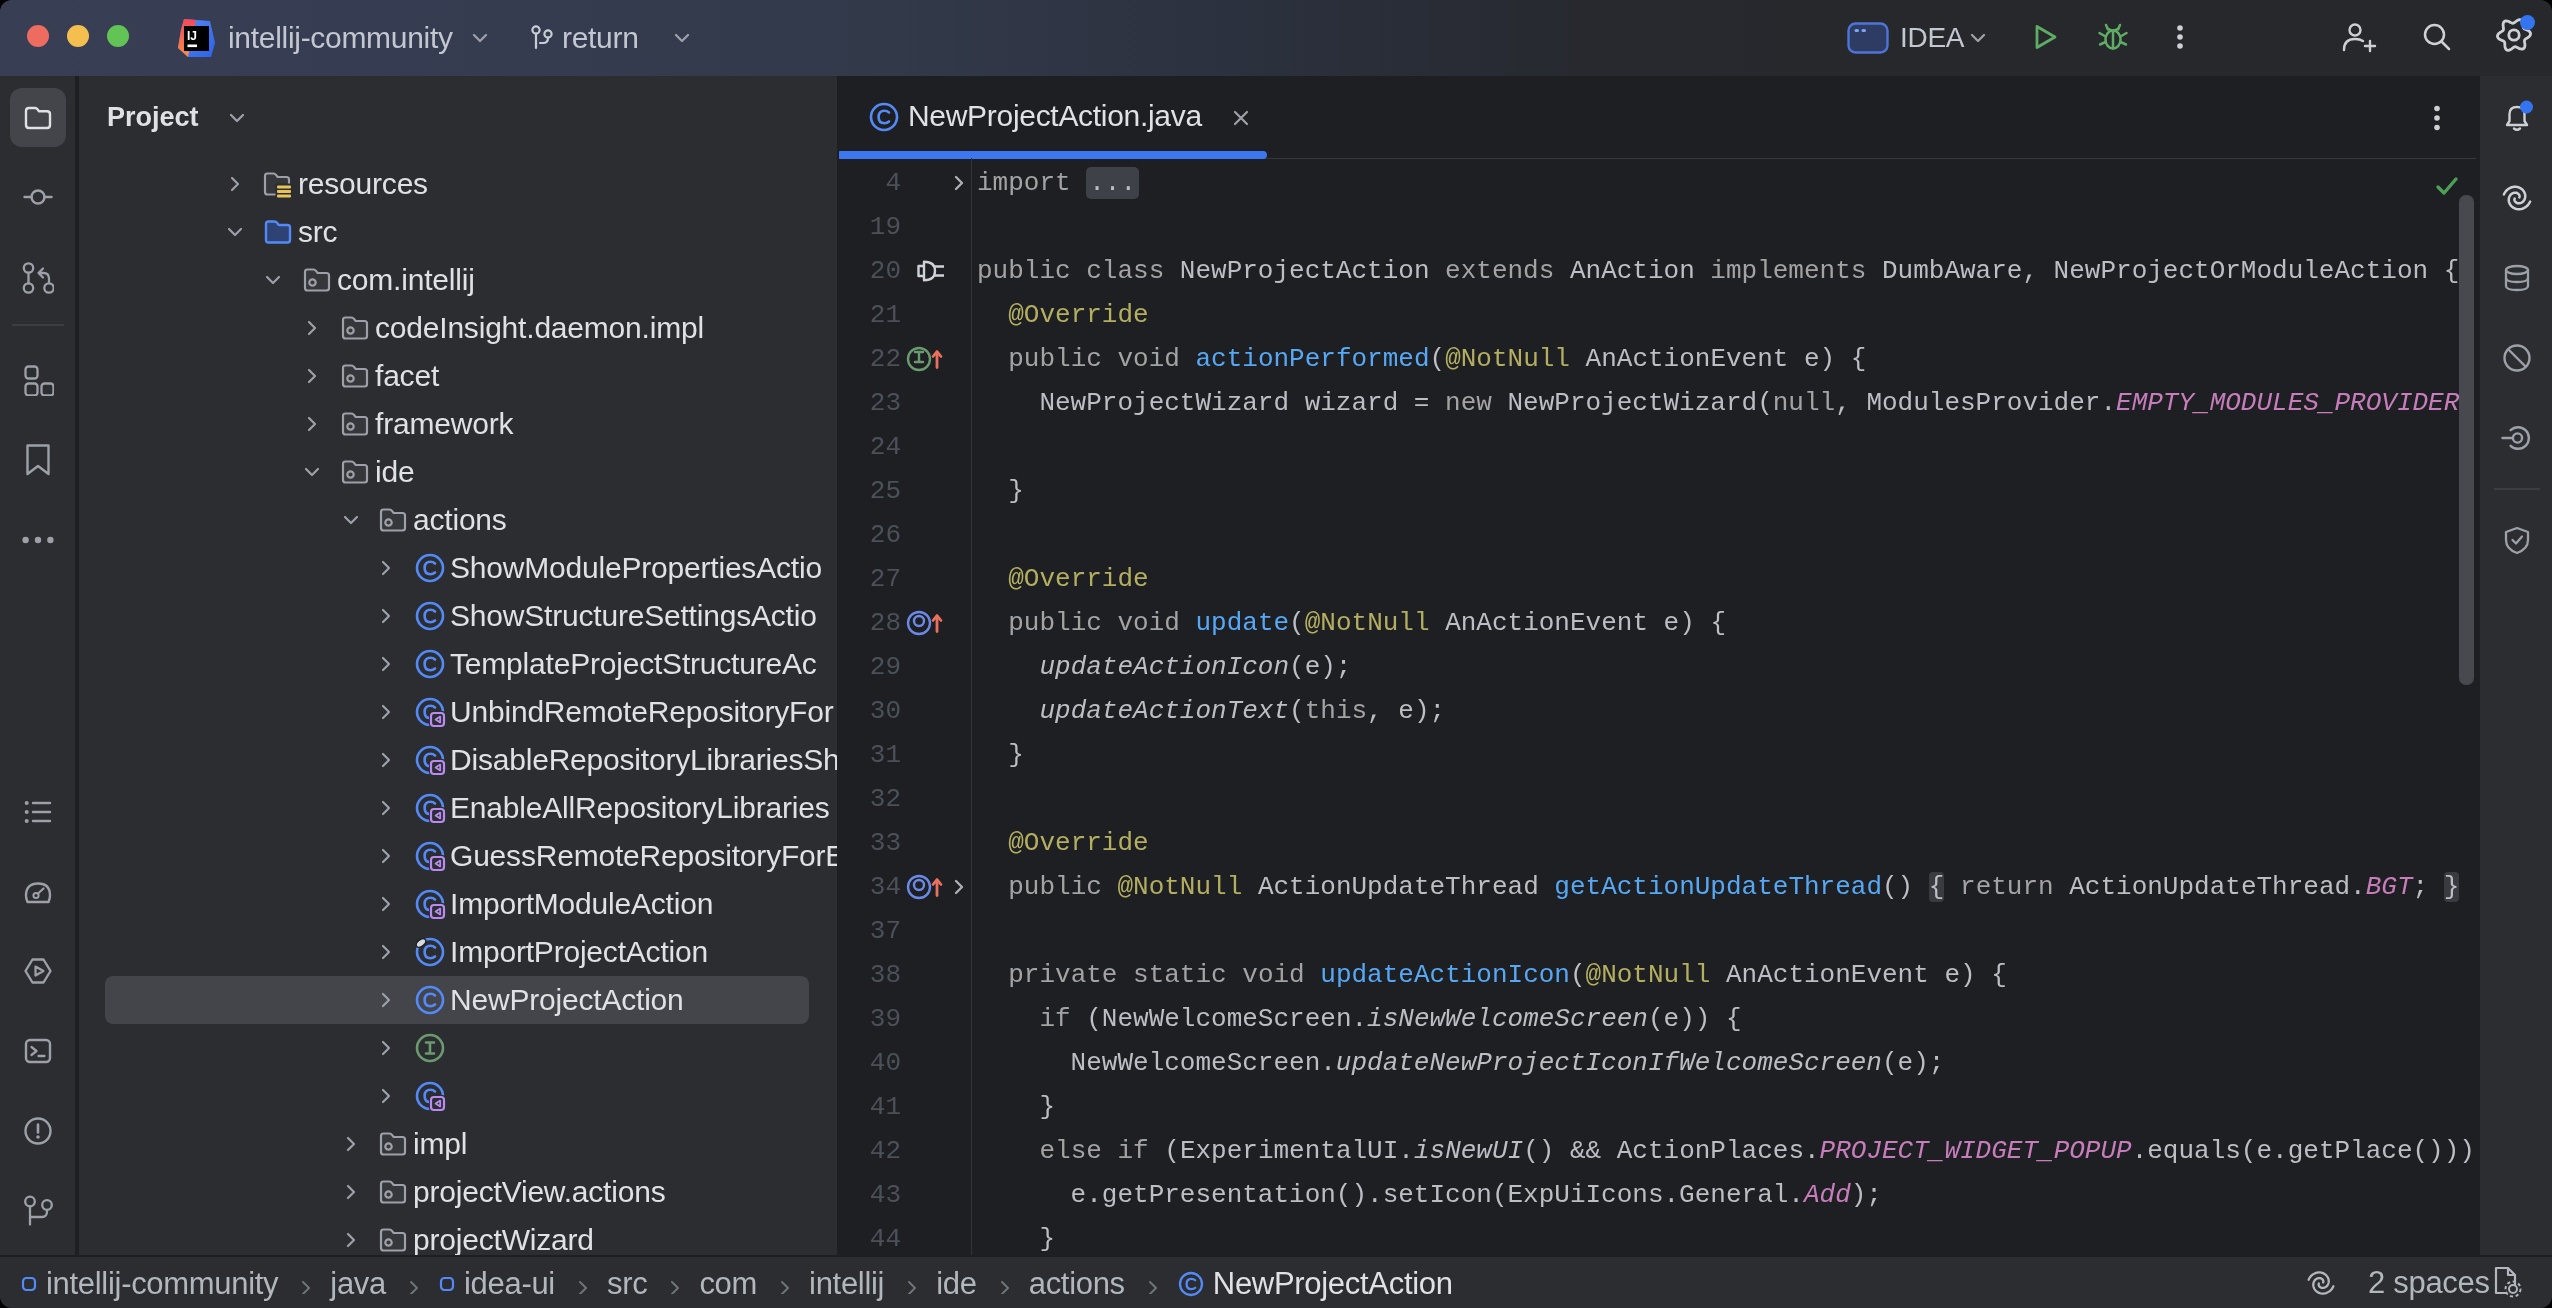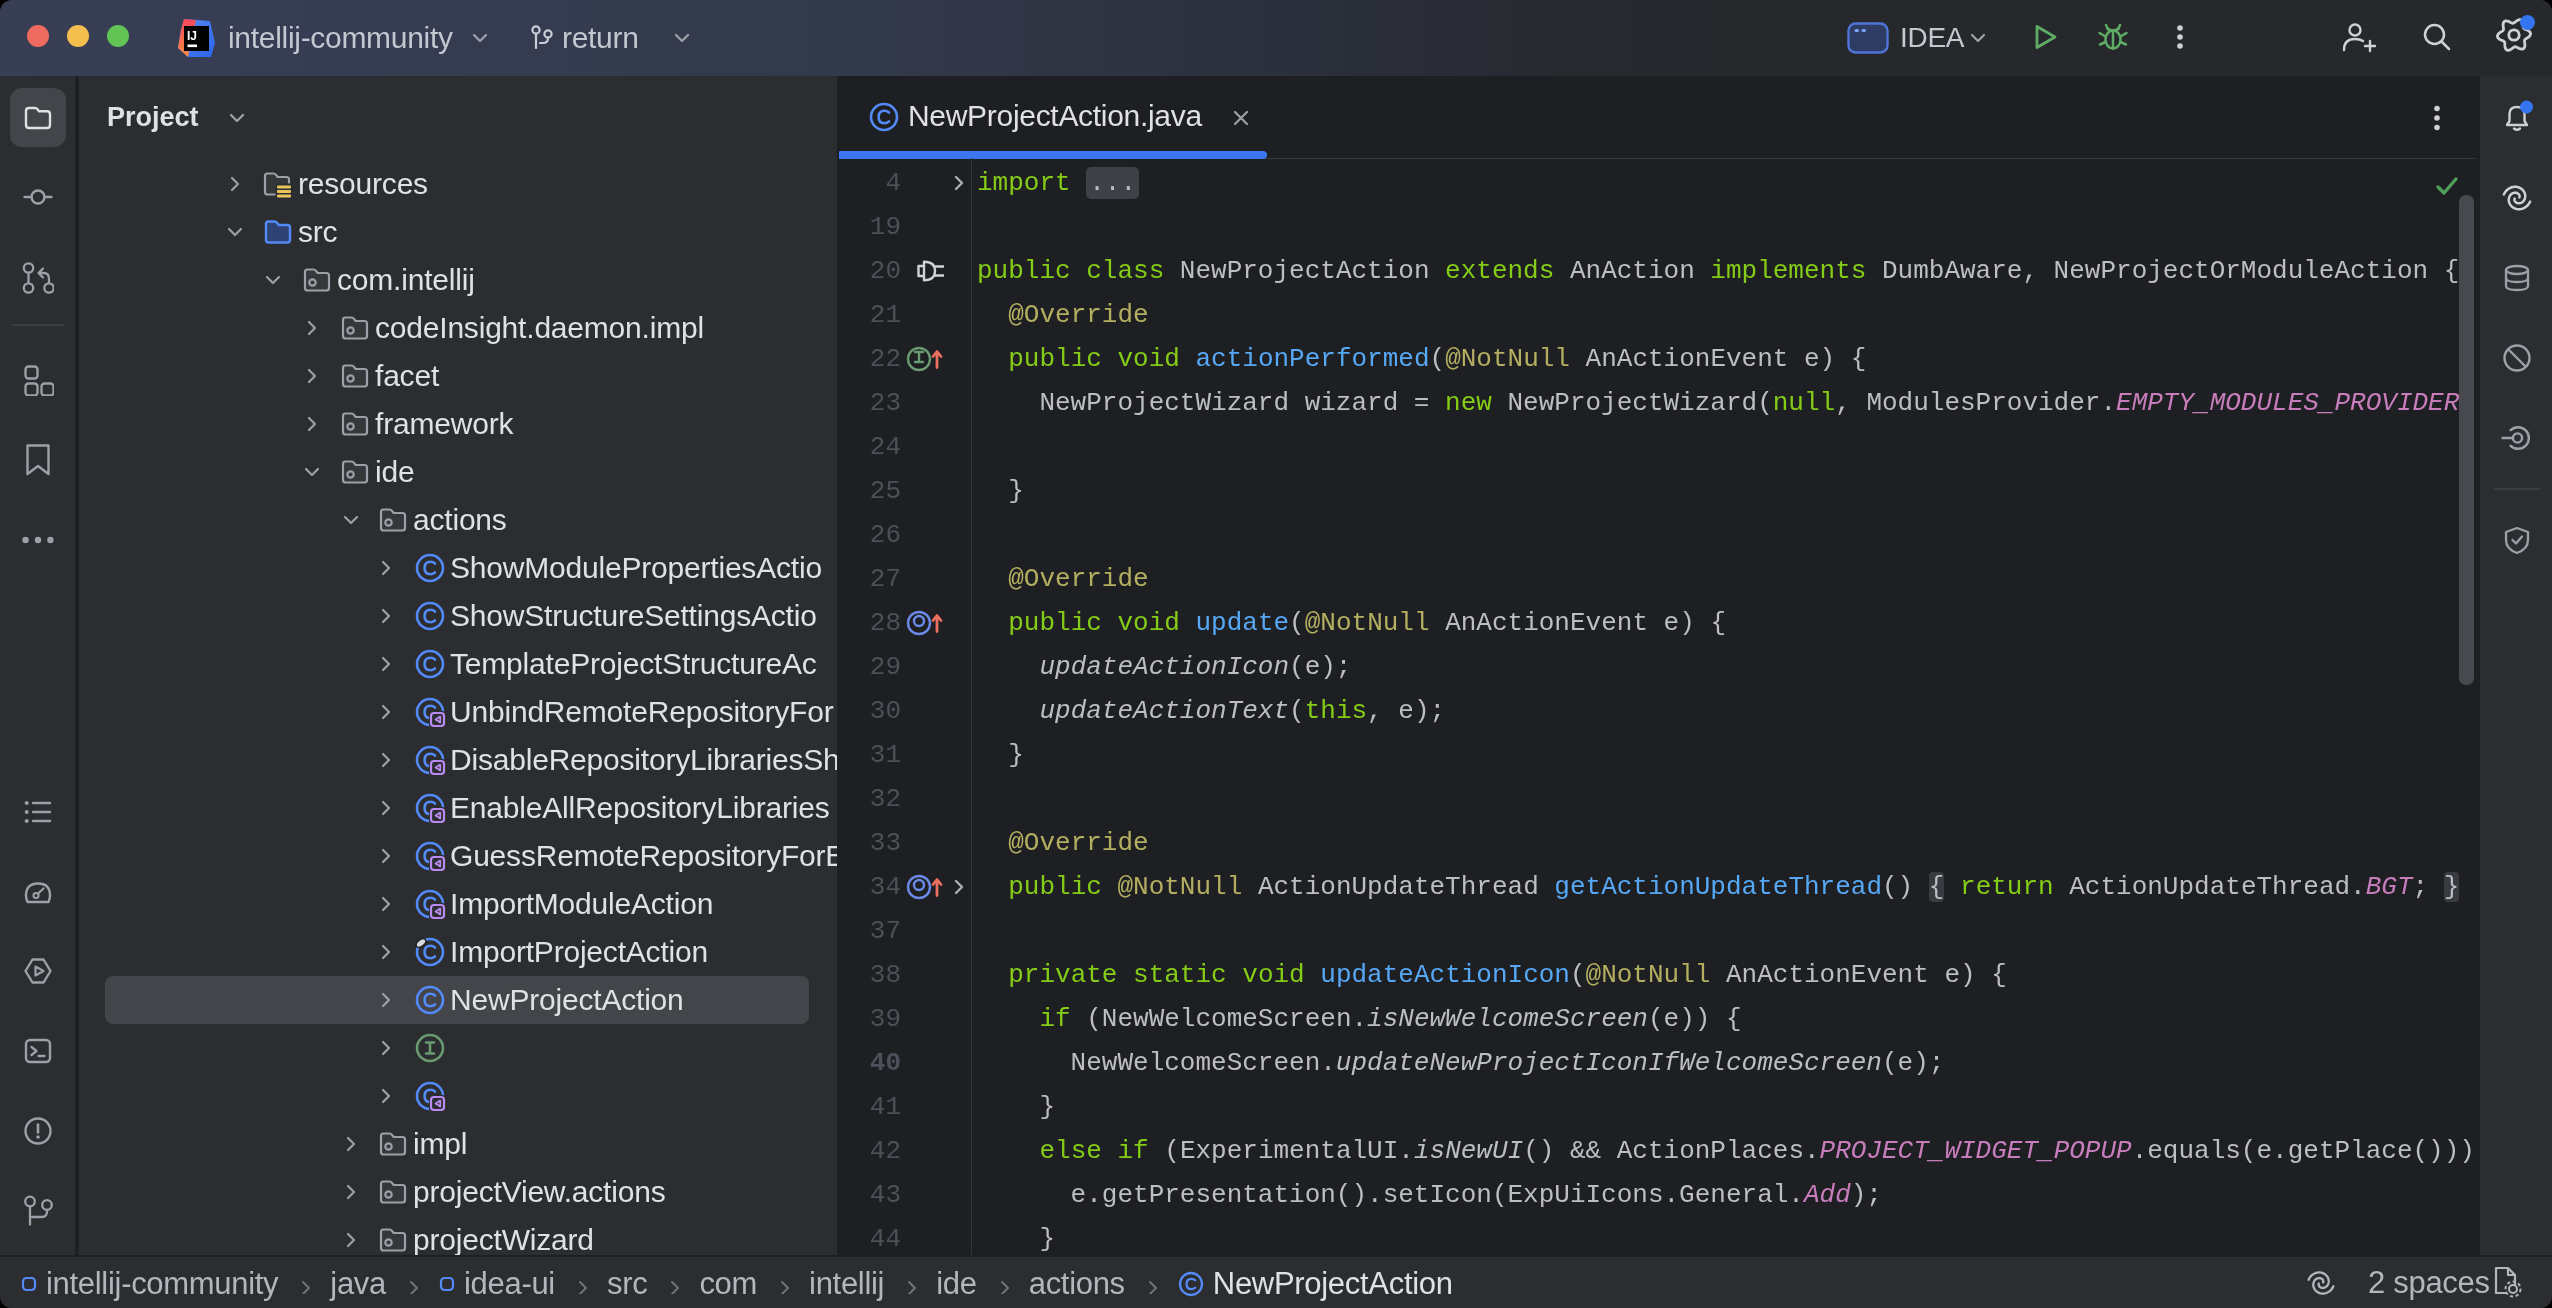"import" .k { color: #84cc16 -> #a3a3a3 }
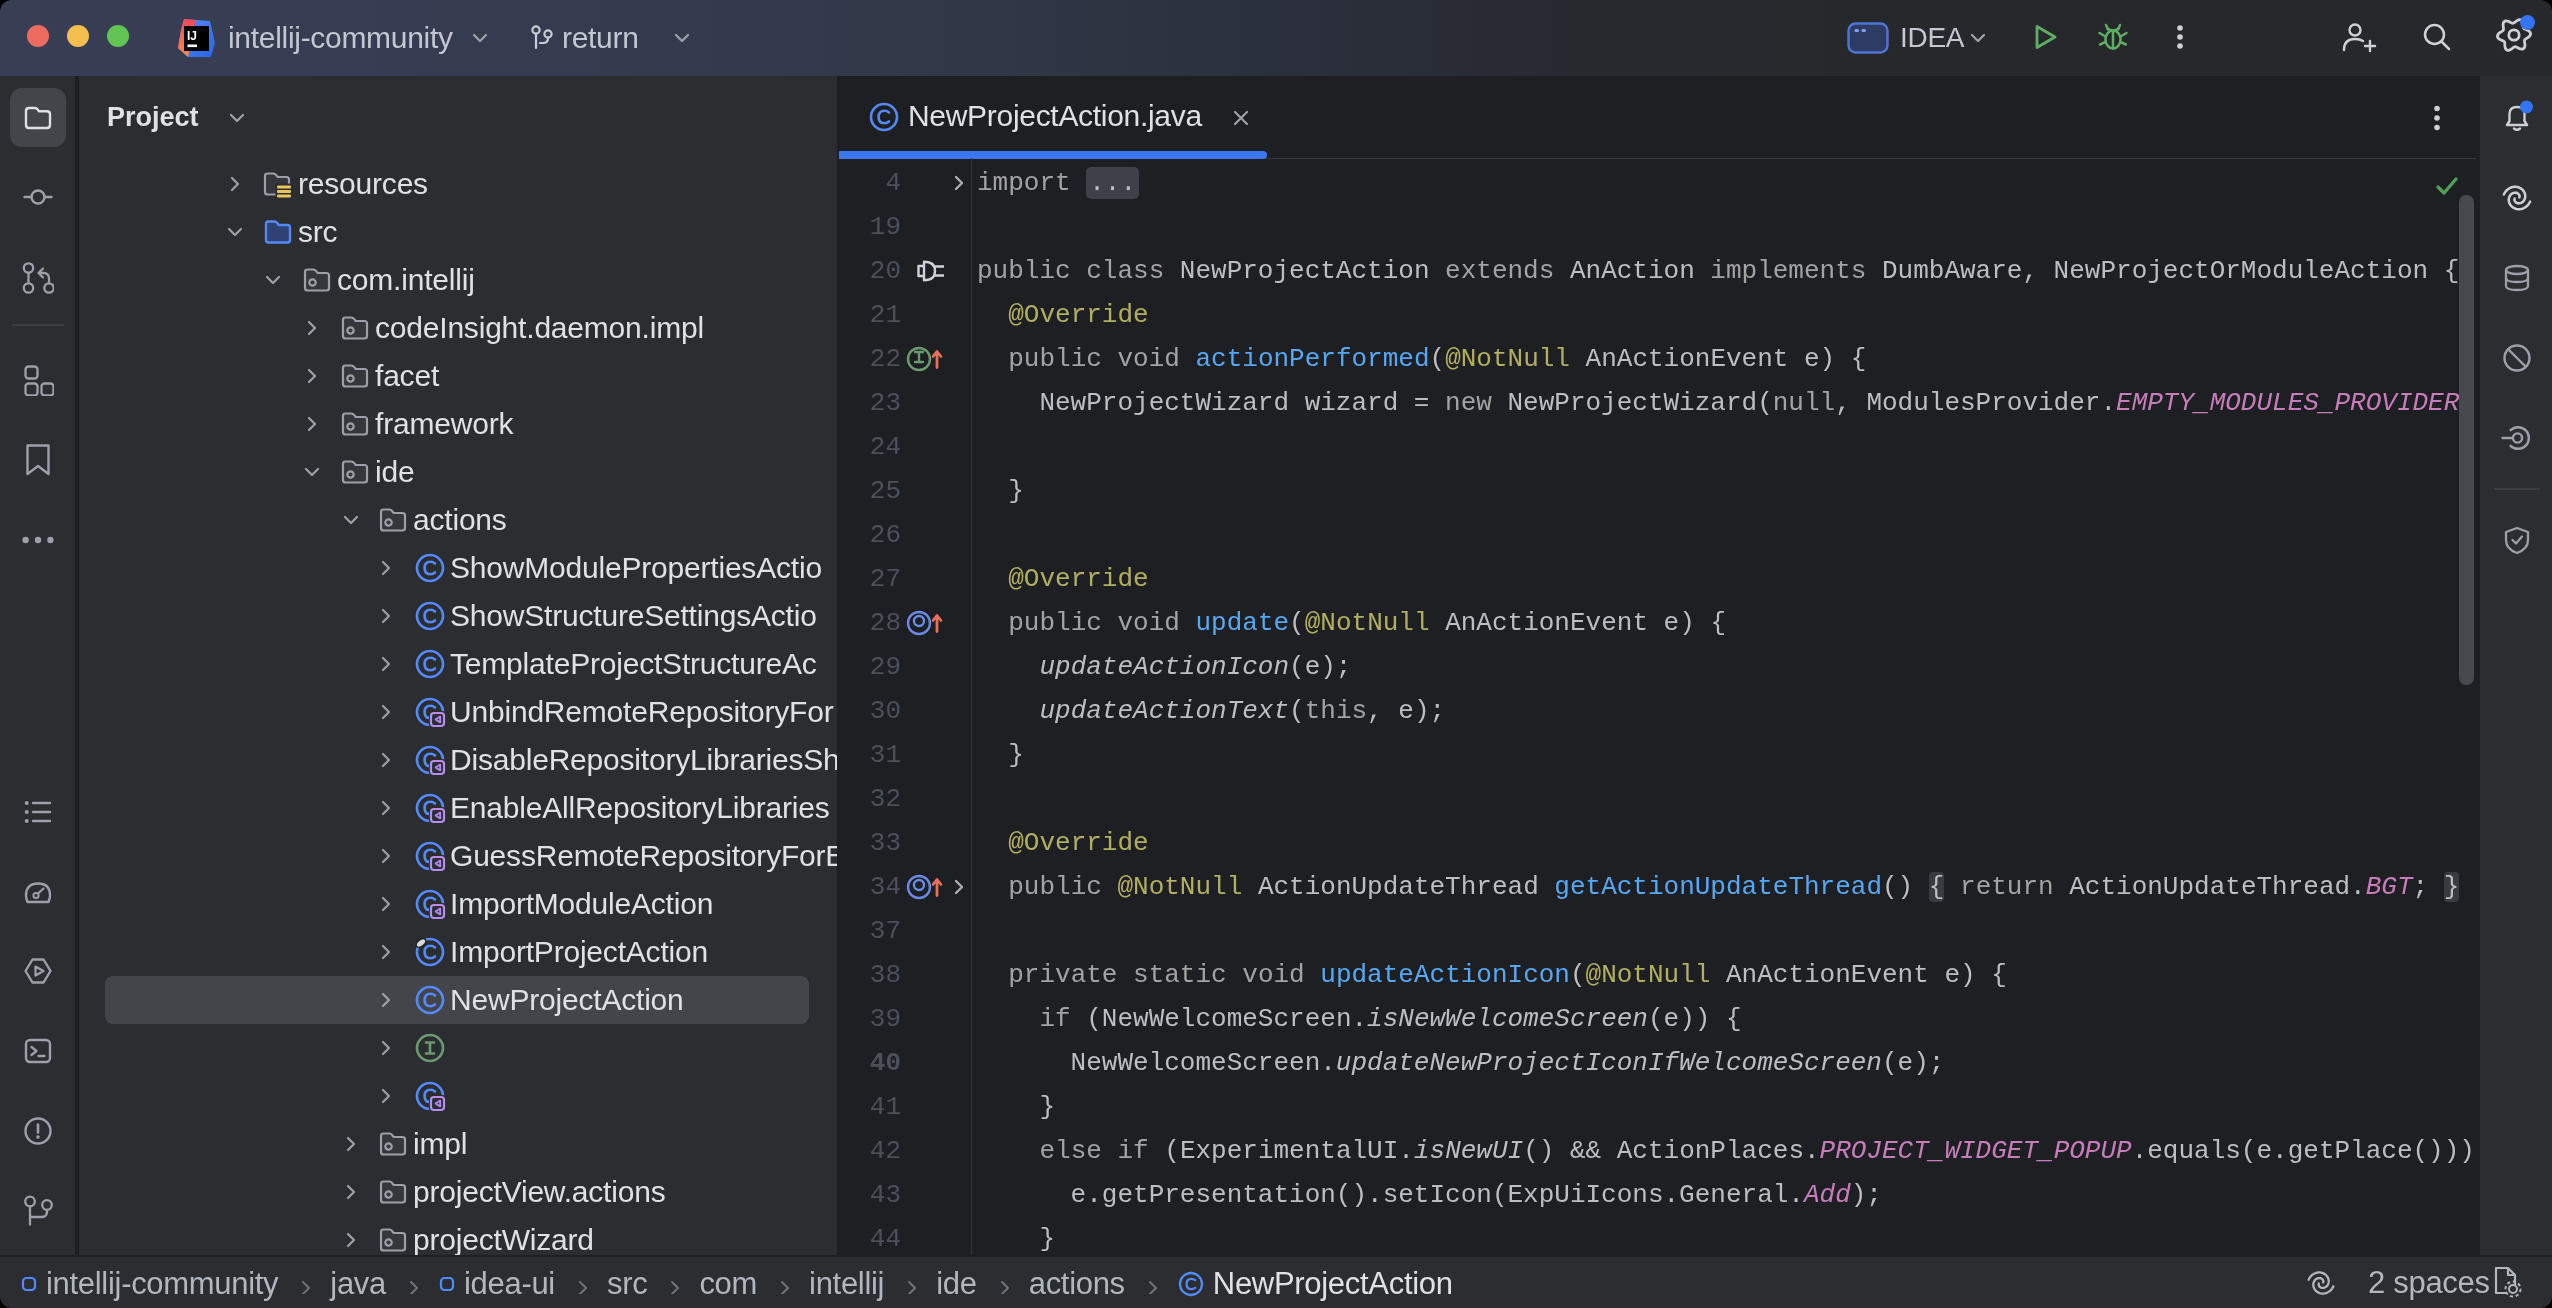"40" div.num { font-weight: bold -> none }
